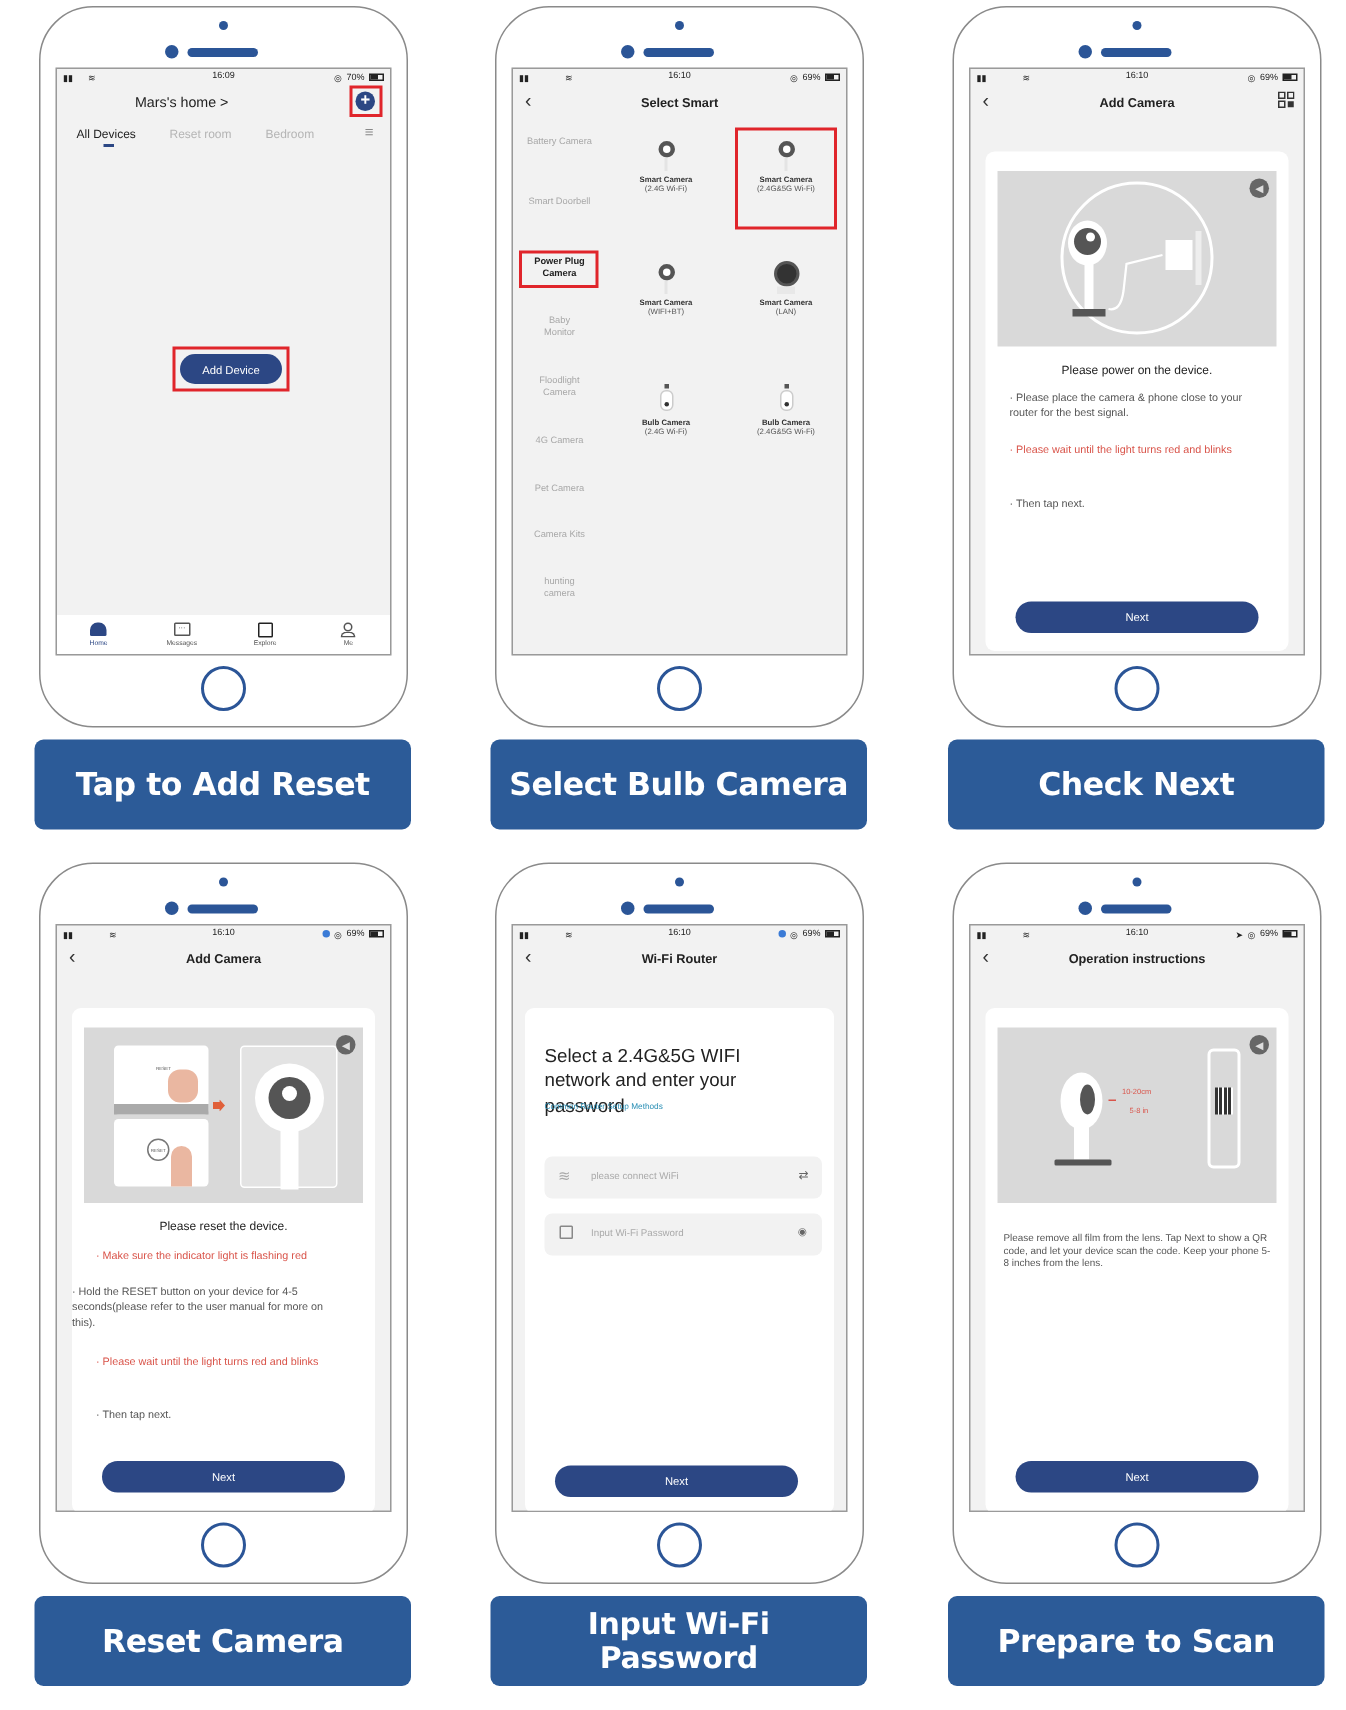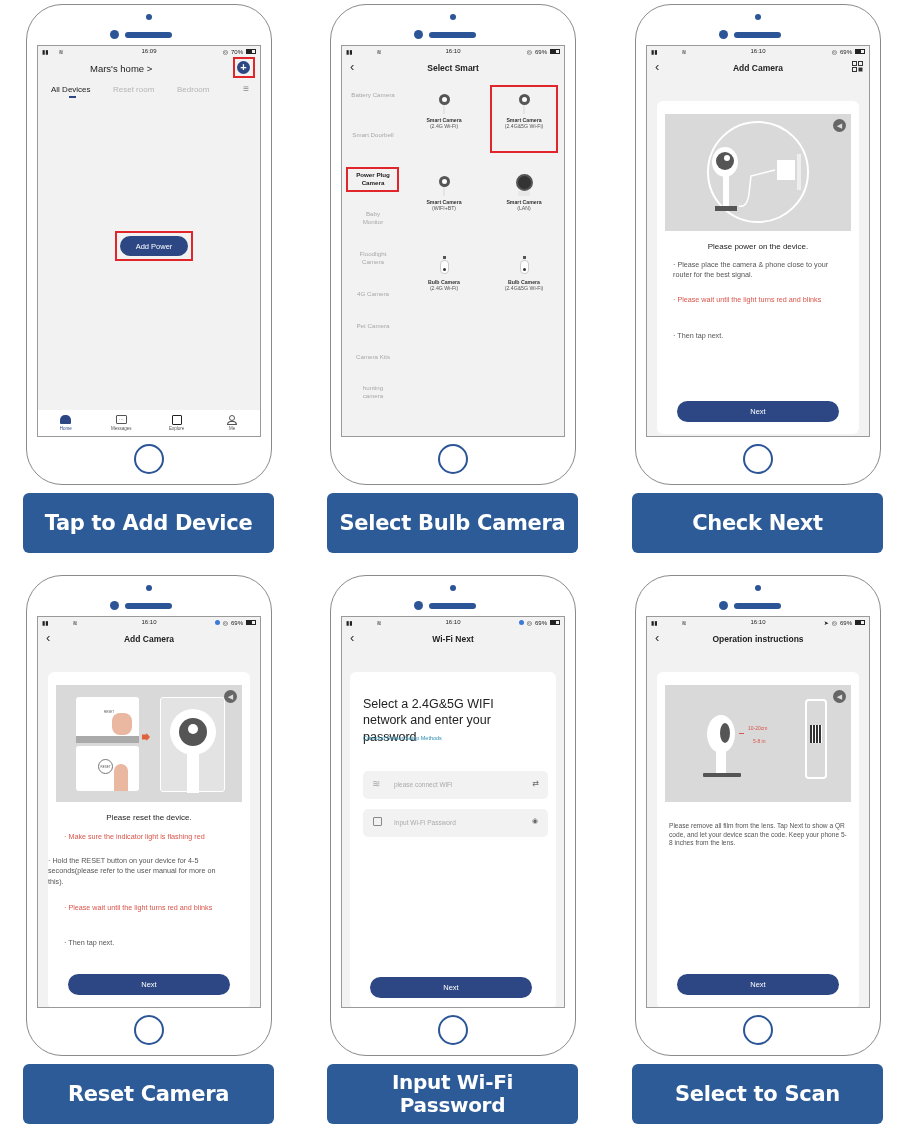"Add Power" div { text: Power -> Device }
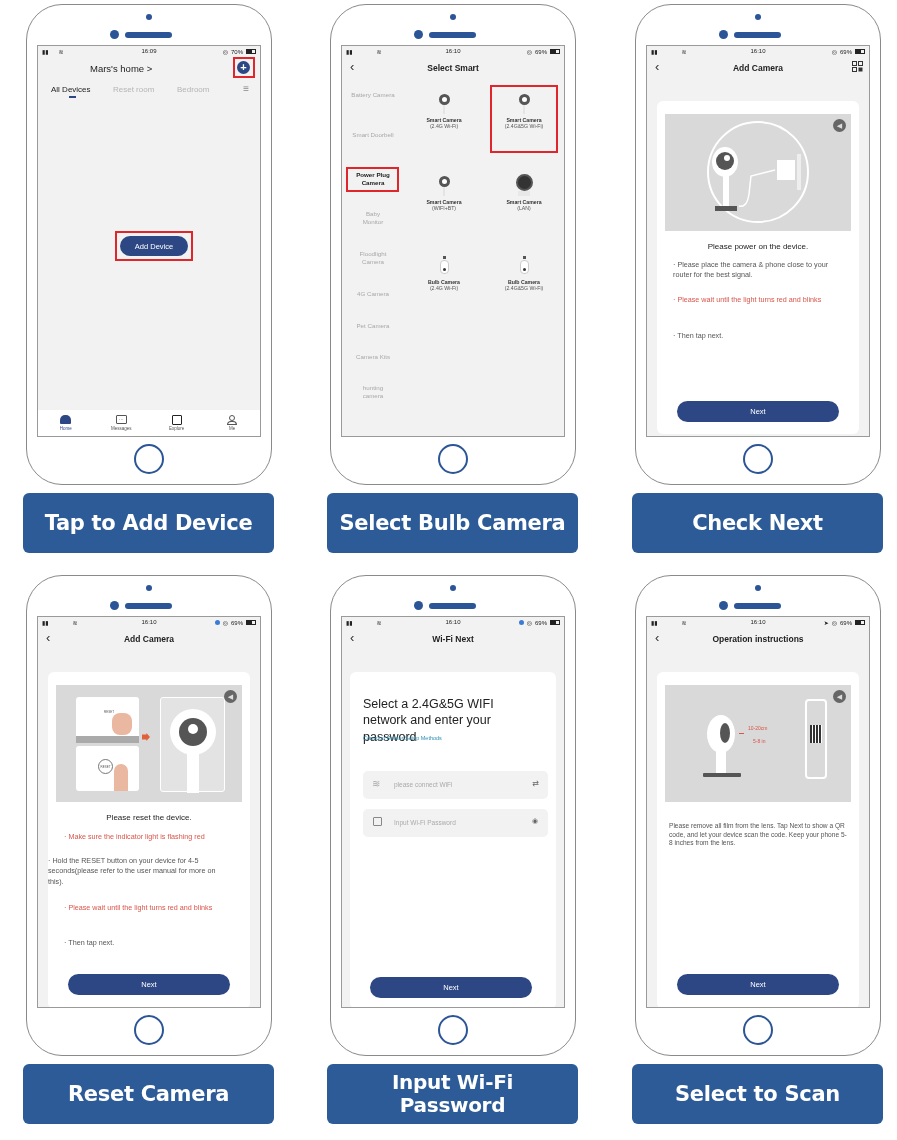"Tap to Add Device" div.label { text: Device -> Reset }
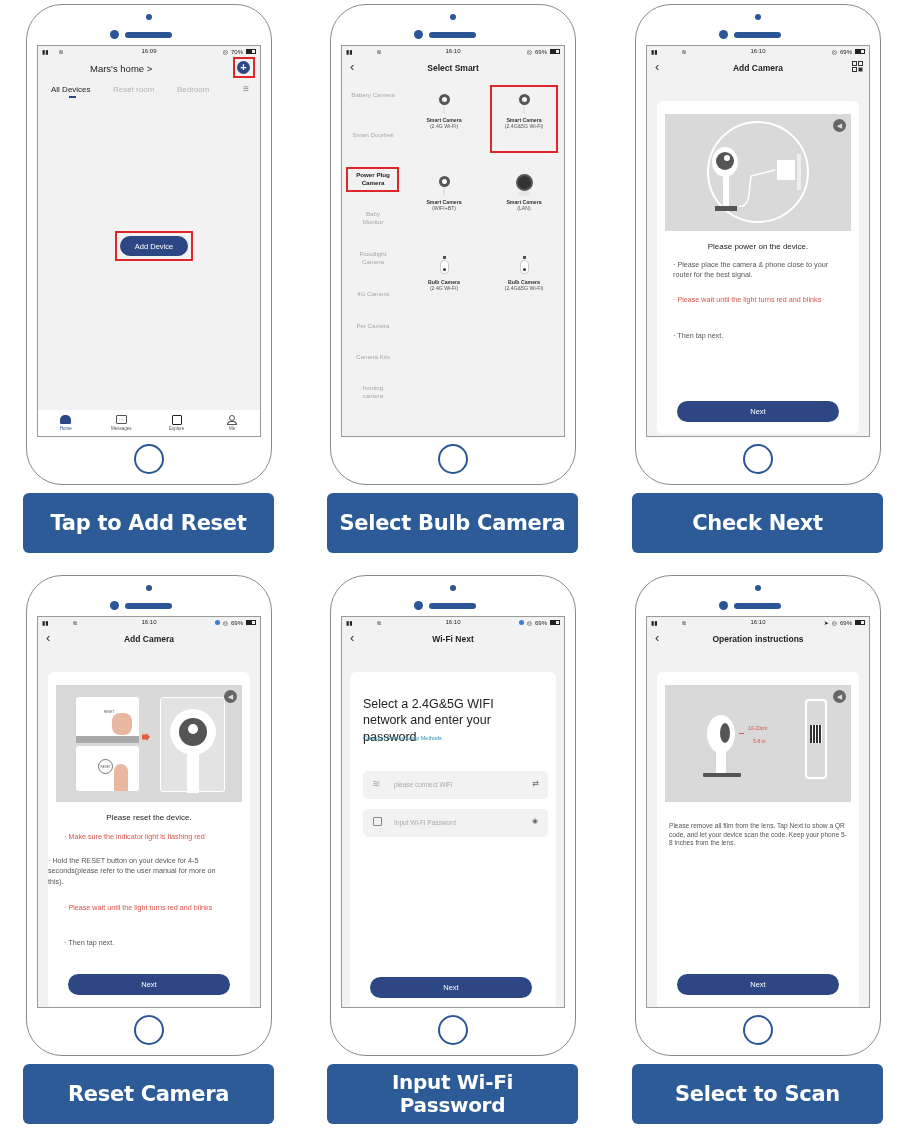"Wi-Fi Next" span { text: Next -> Router }
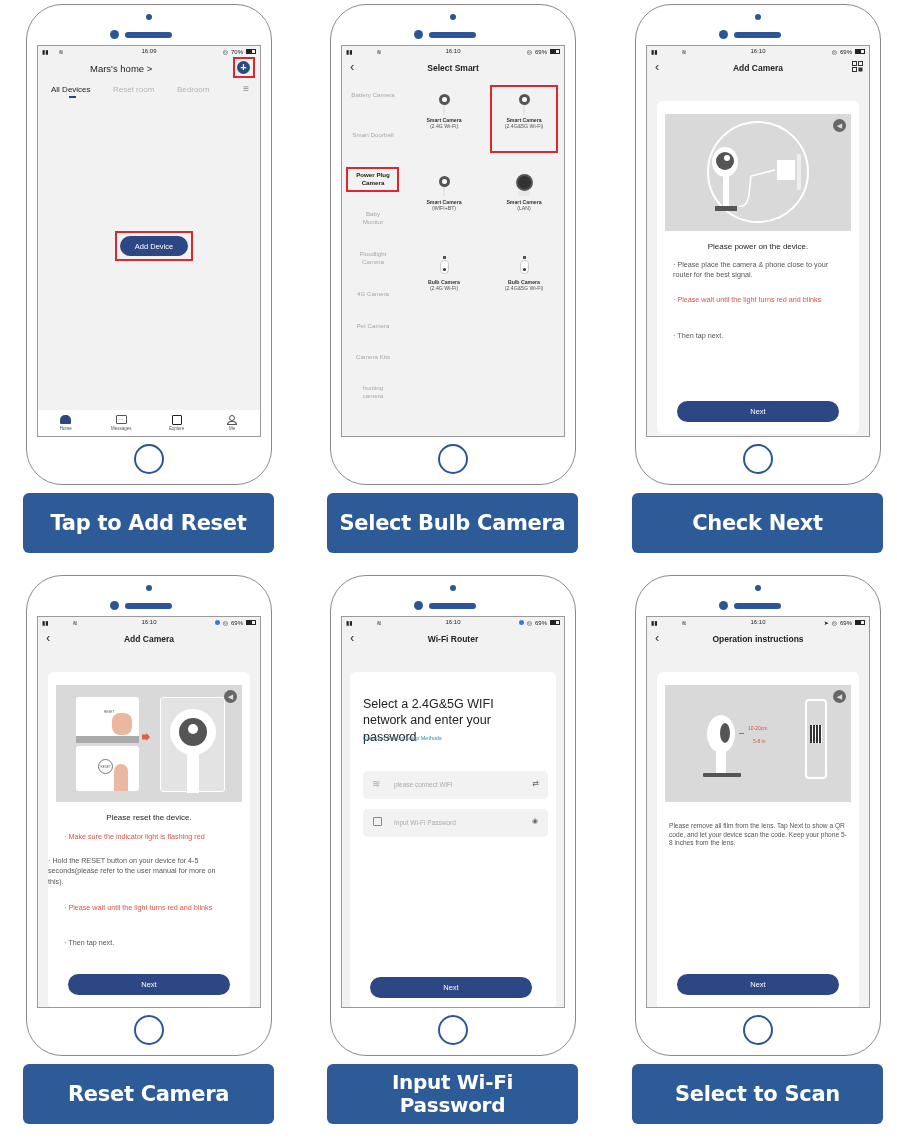"Select to Scan" div.label { text: Select -> Prepare }
